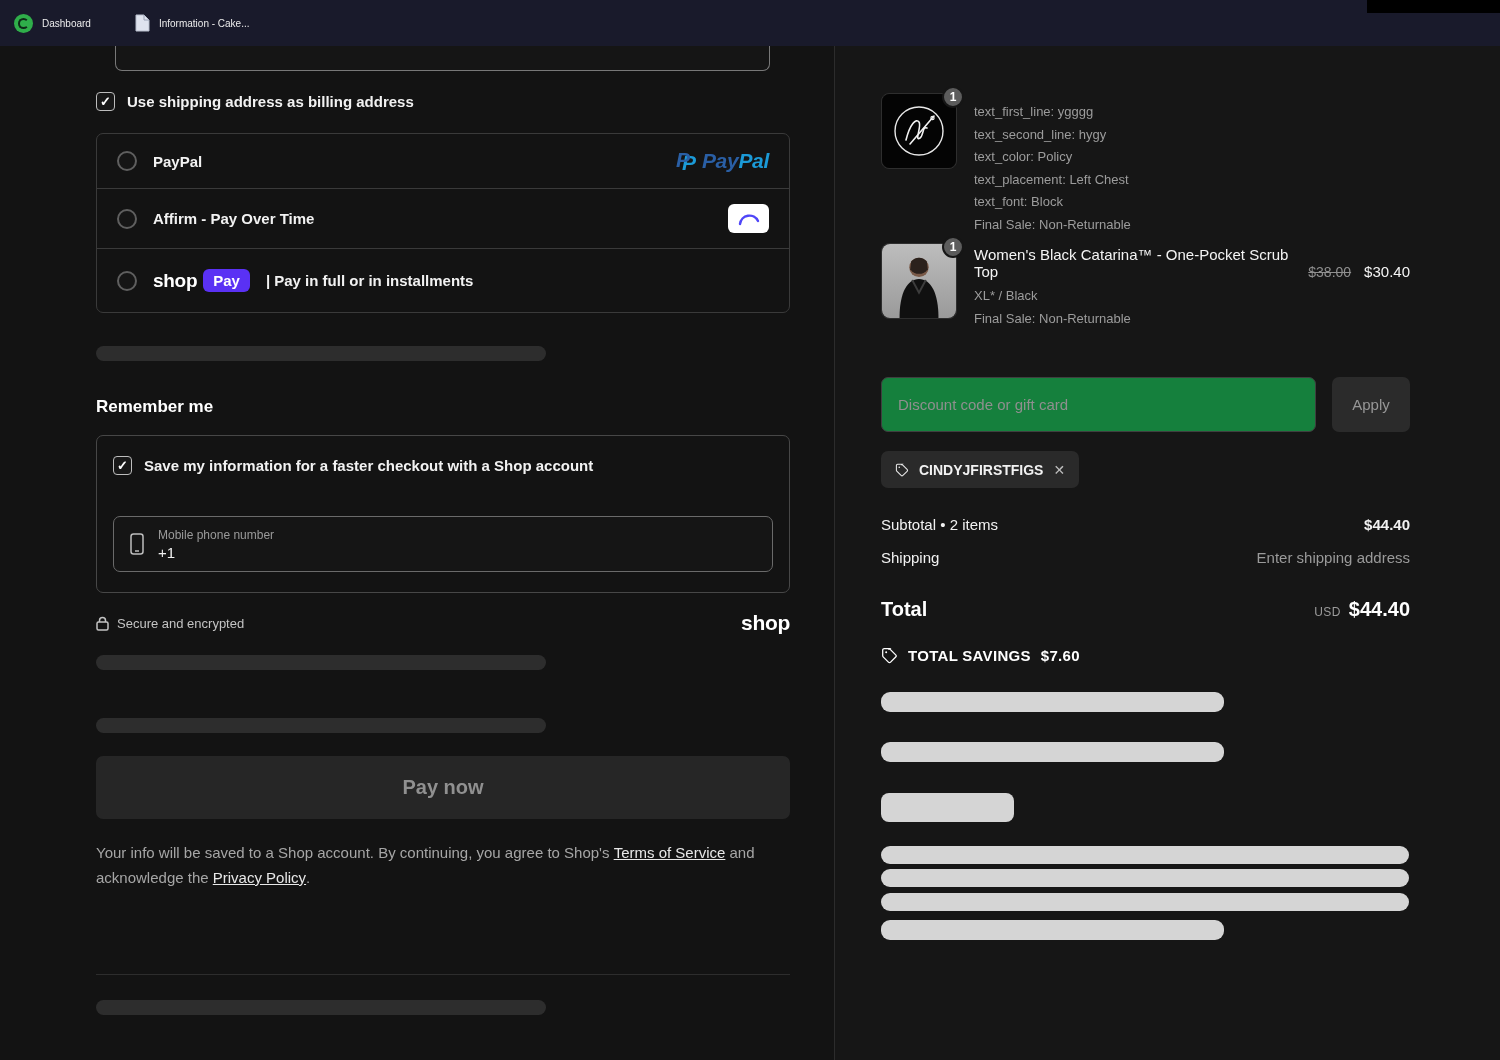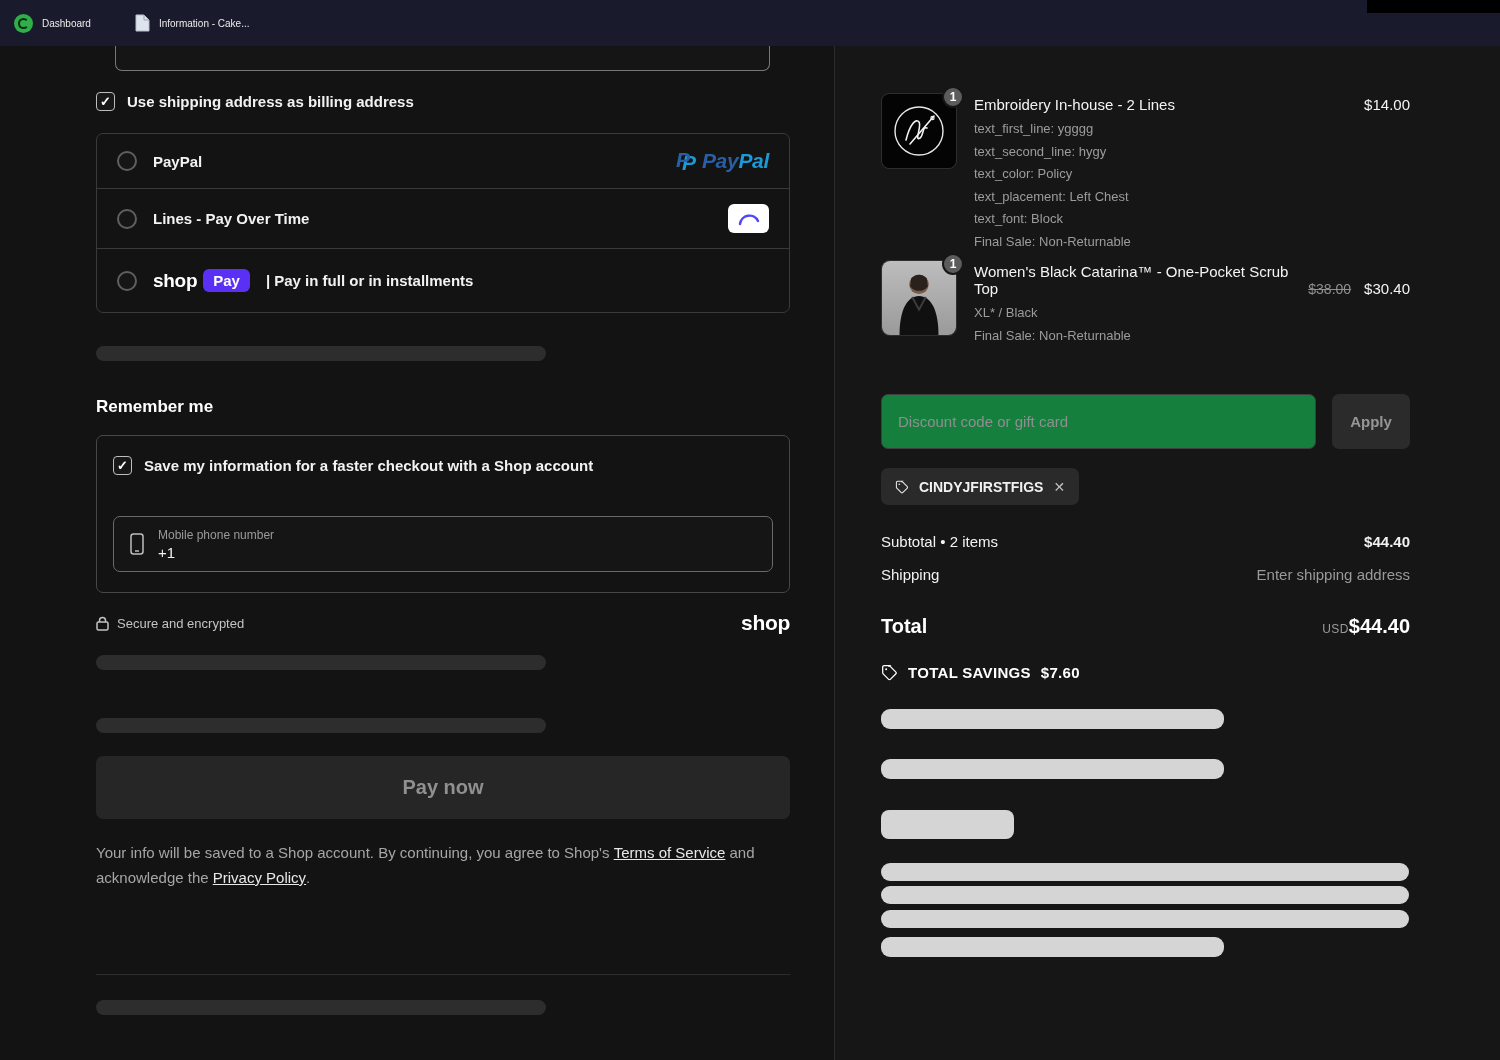"Embroidery In-house - 2 Lines" div.title-row { html: <div> <span>Embroidery In-house - 2 Lines</span> <span>$14.00</span> </div> -> none }
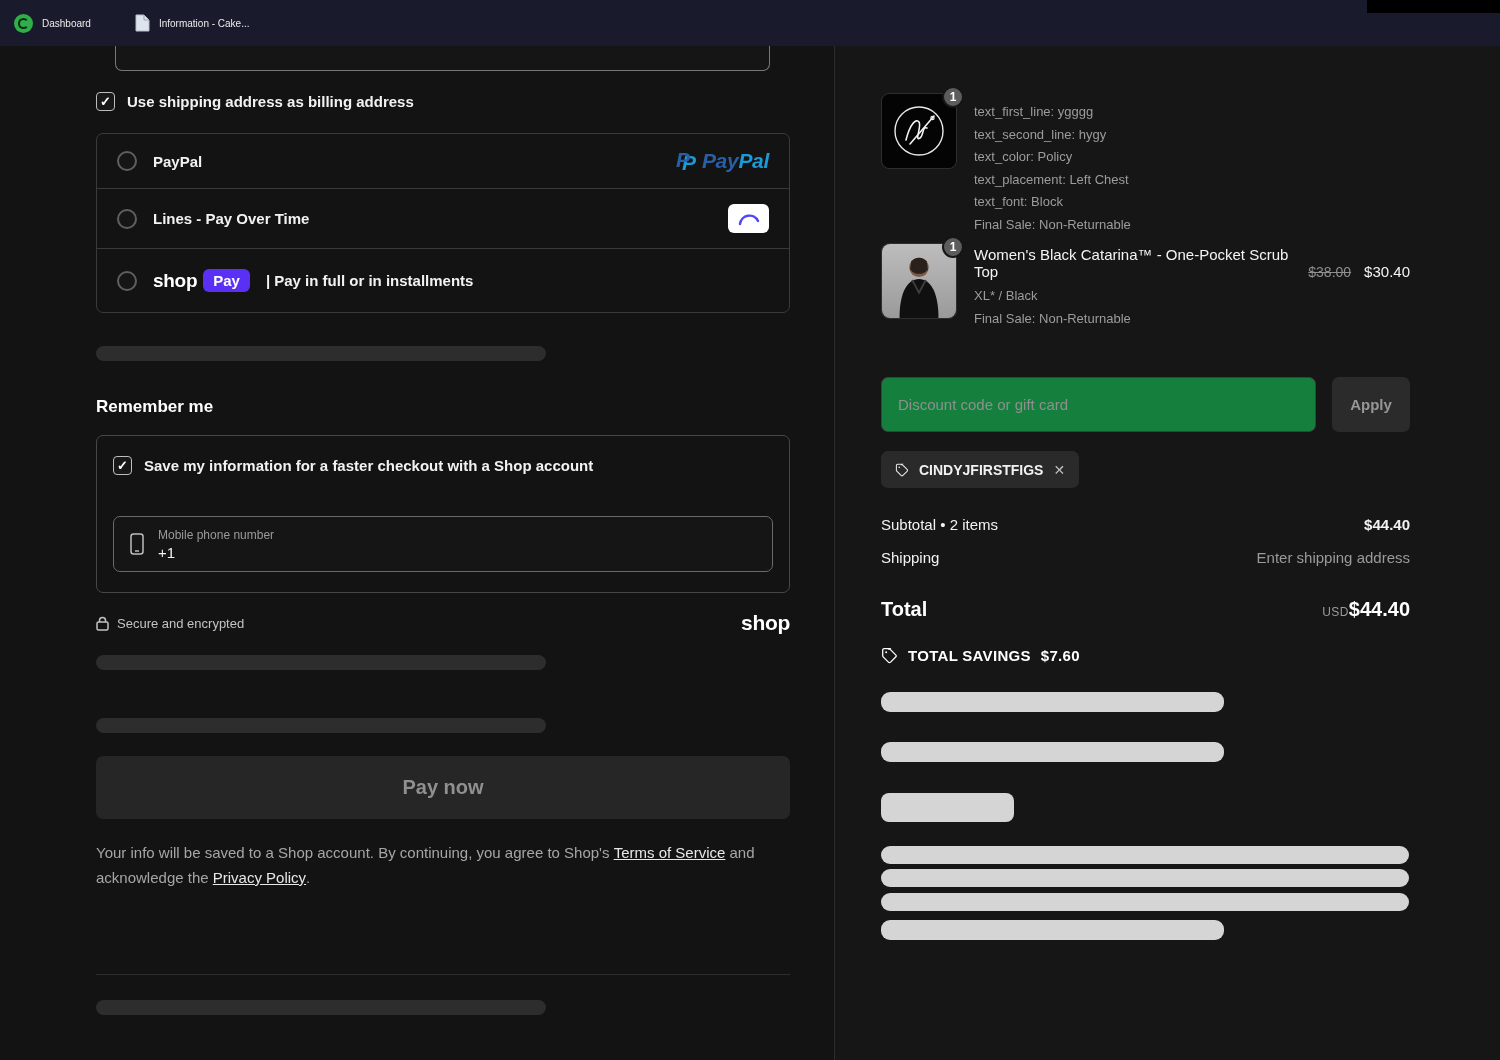"Lines - Pay Over Time" span.pm-label { text: Lines -> Affirm }
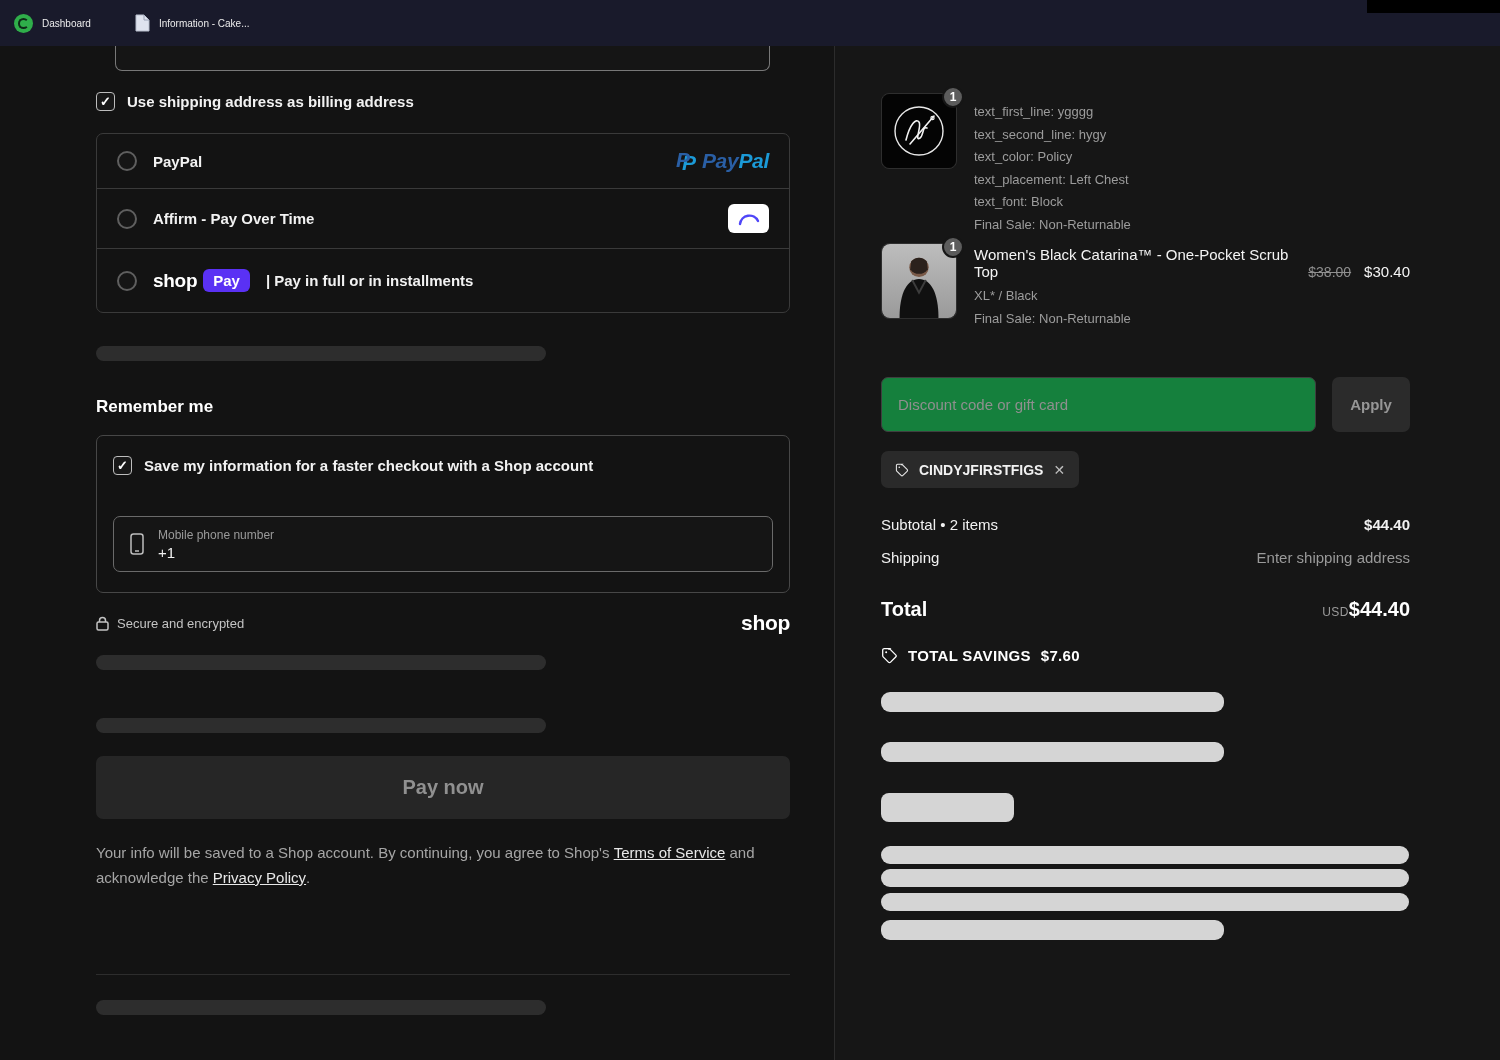"Apply" .apply-btn { font-weight: 700 -> 400 }
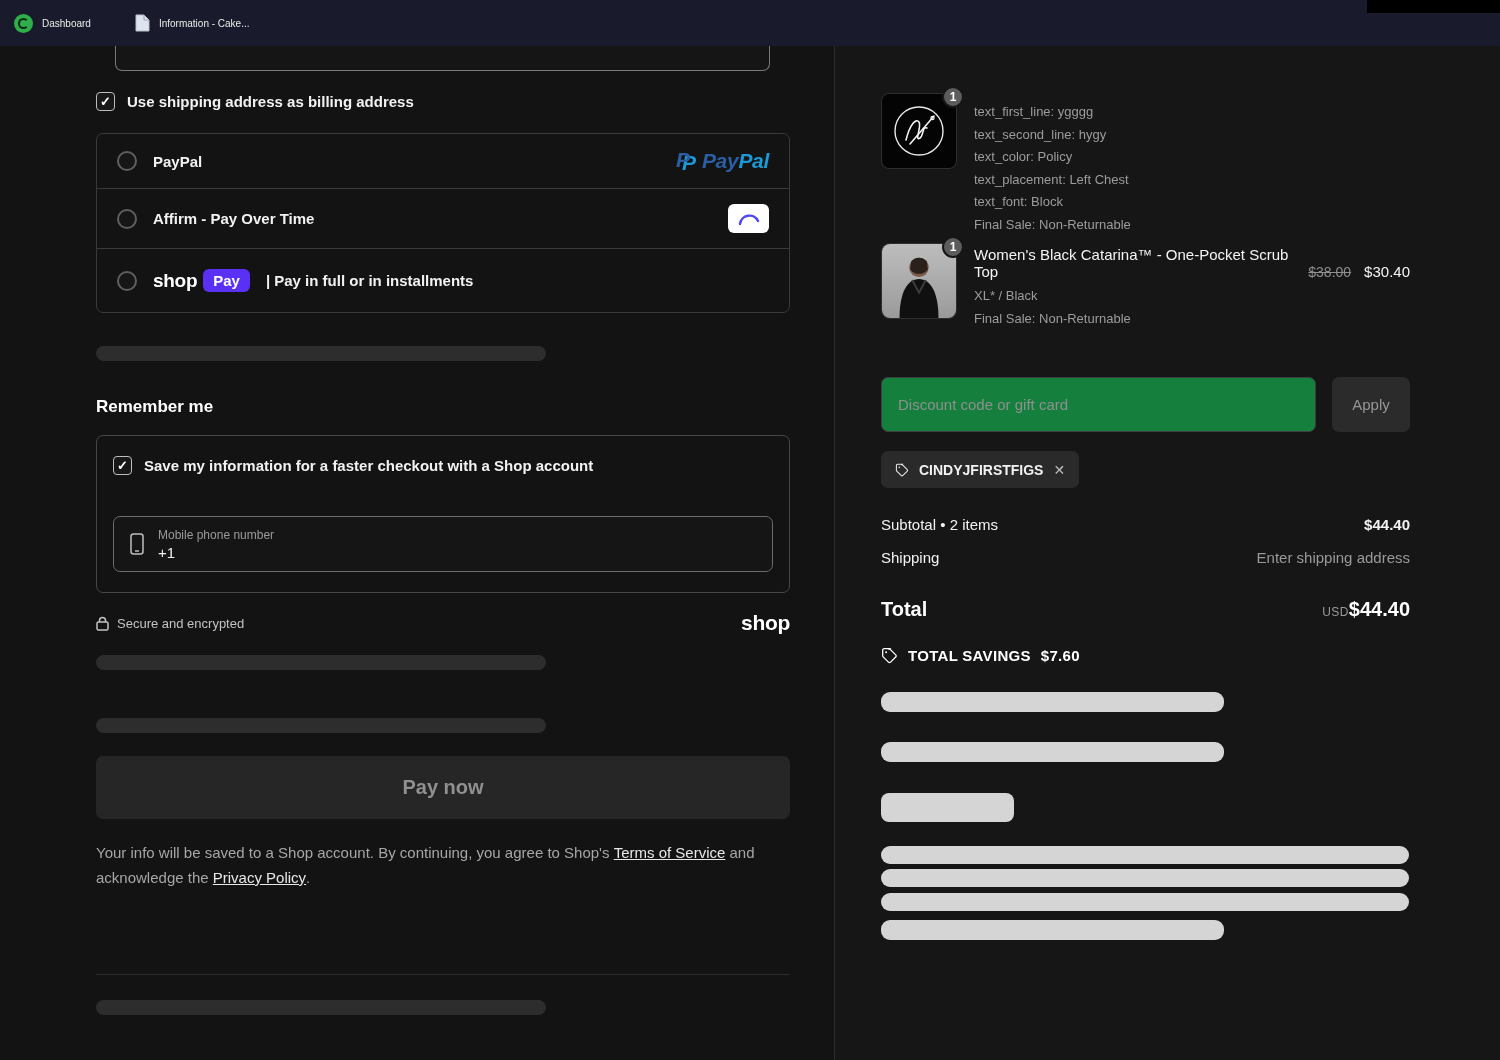"USD" .total-right { gap: 0 -> 8px }
